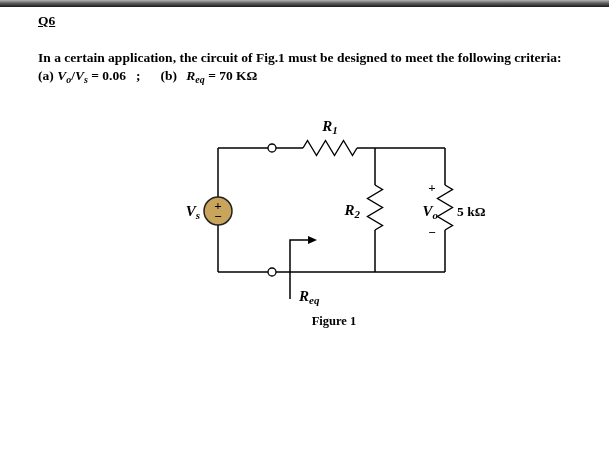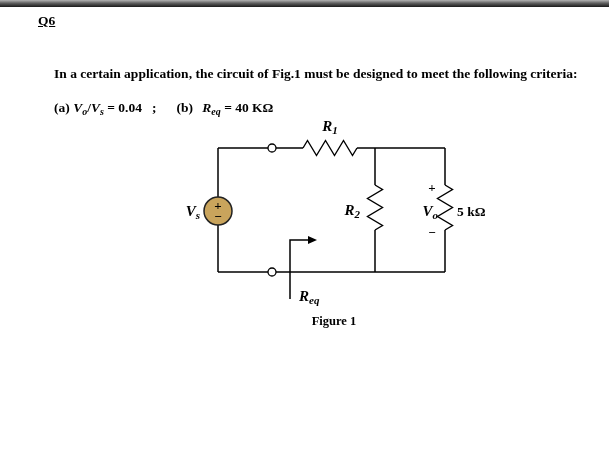"In a certain application, the" .para p { margin: 16px -> 0 }
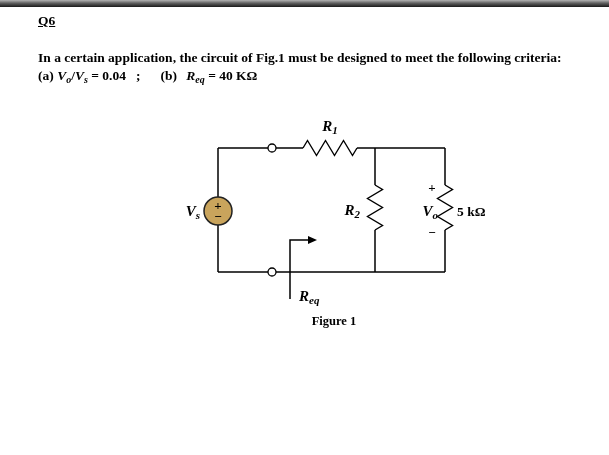"= 0.04" span { text: 0.04 -> 0.06 }
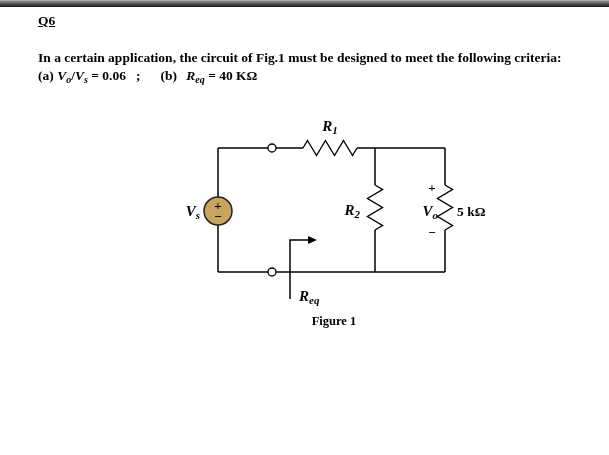"= 40 KΩ" span { text: 40 -> 70 }
